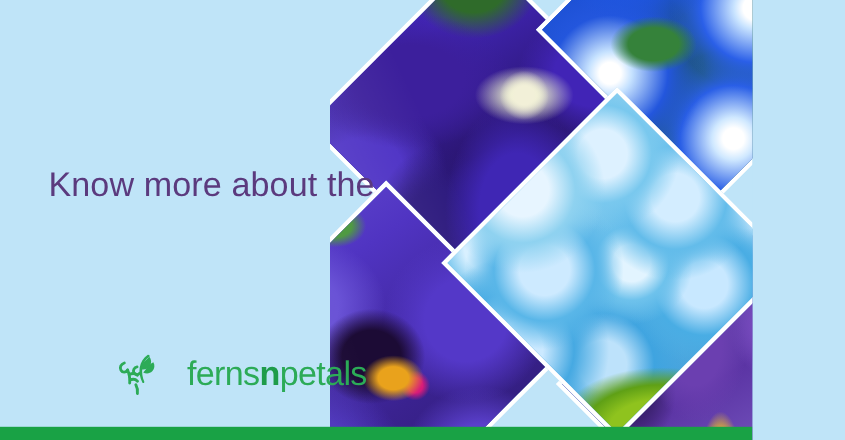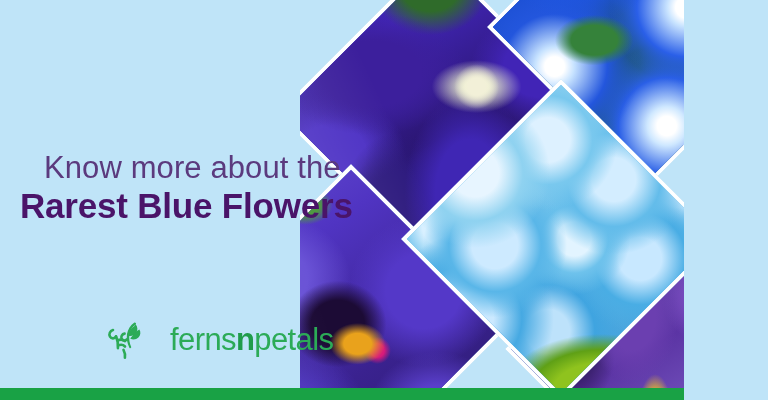"Rarest Blue Flowers" div.line2 { html: <div>Rarest Blue Flowers</div> -> none }
